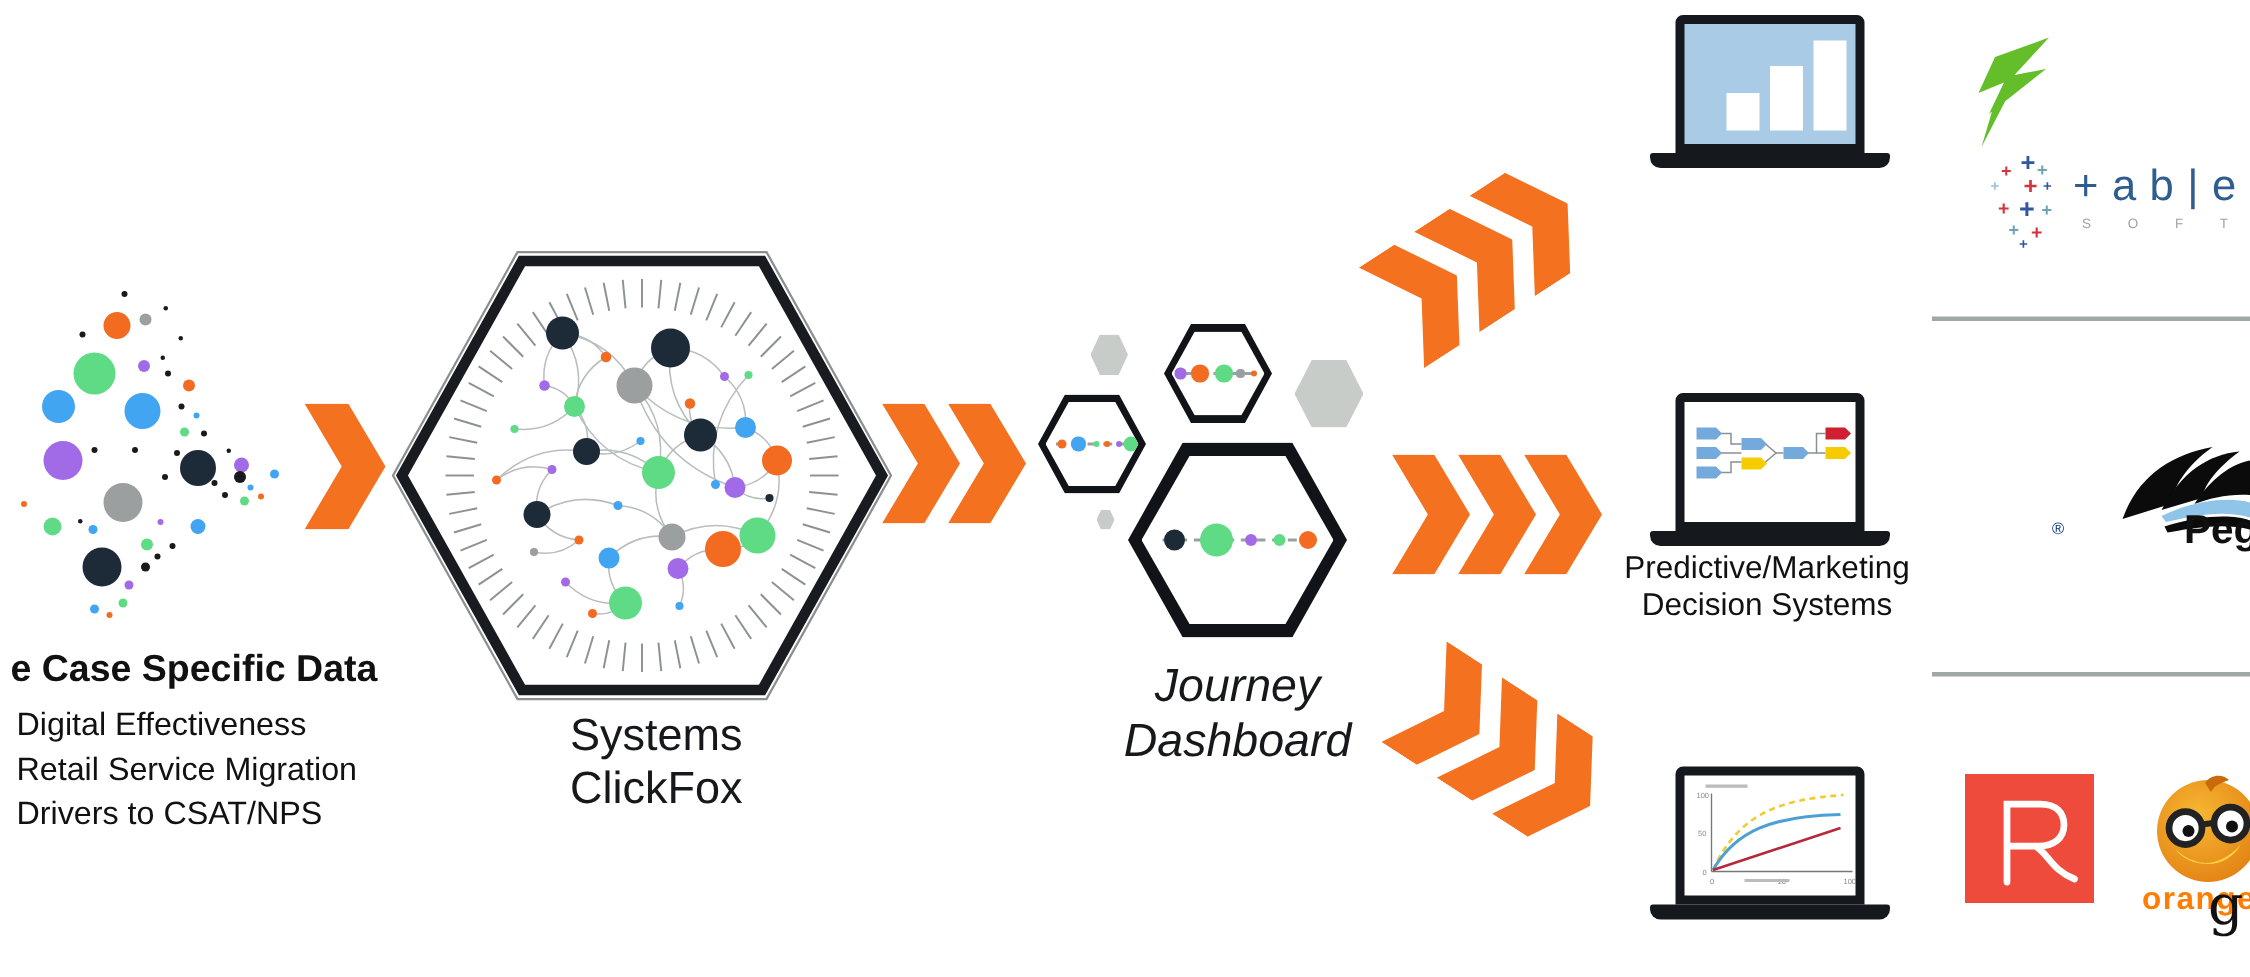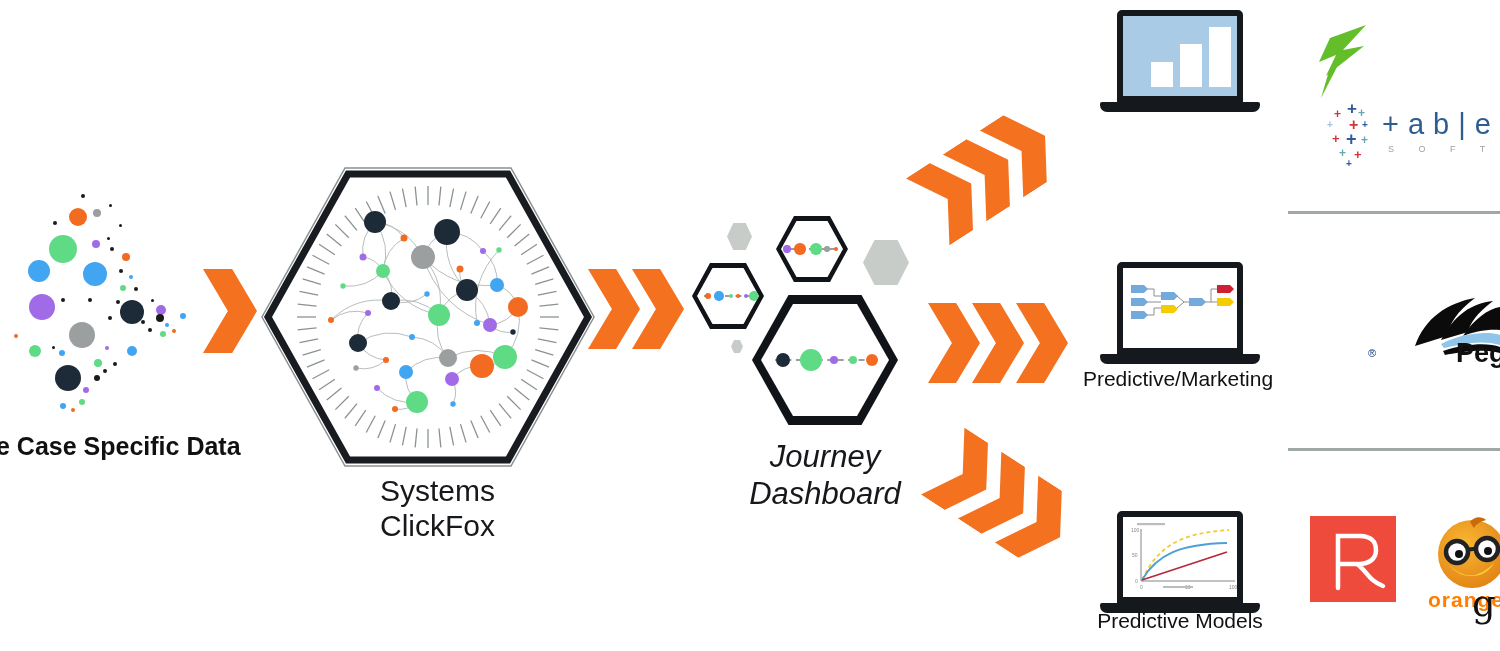"Decision Systems" div { html: none -> <div>Decision Systems</div> }
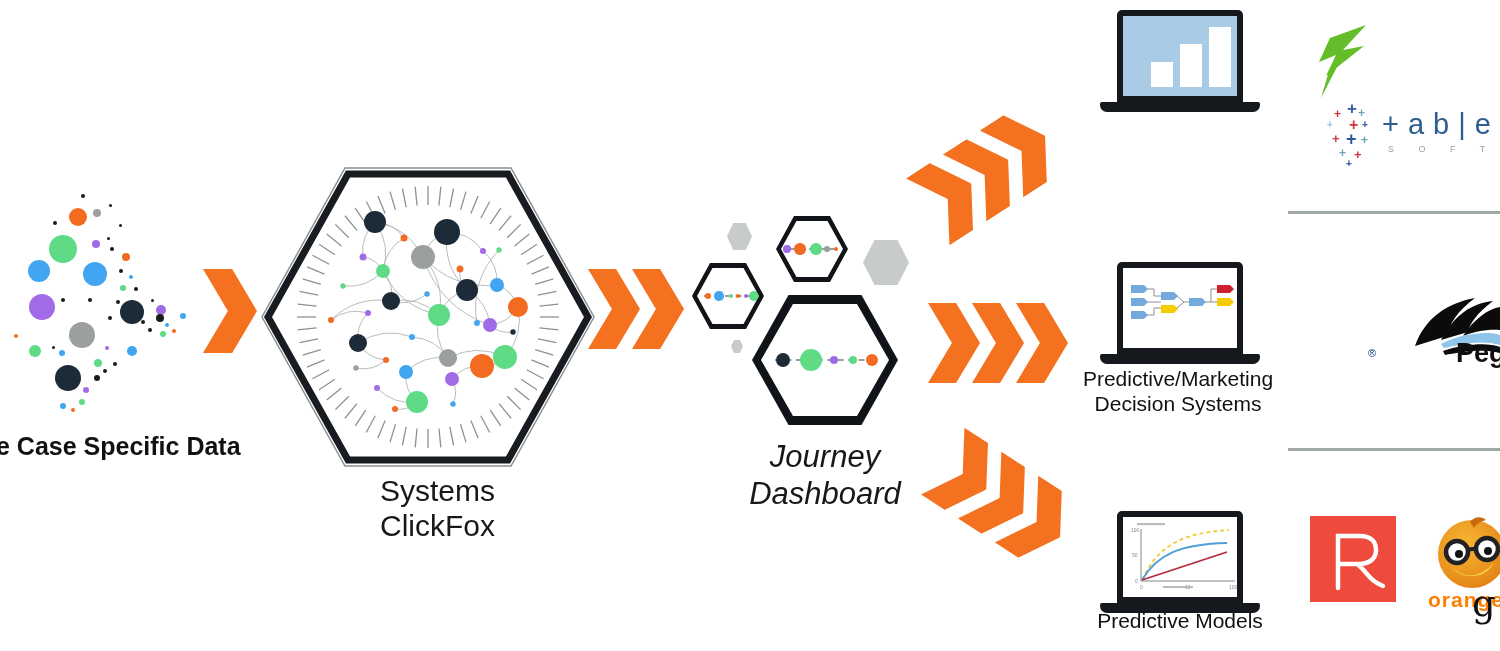"e Case Specific Data" div.abs { left: 0 -> 11px }
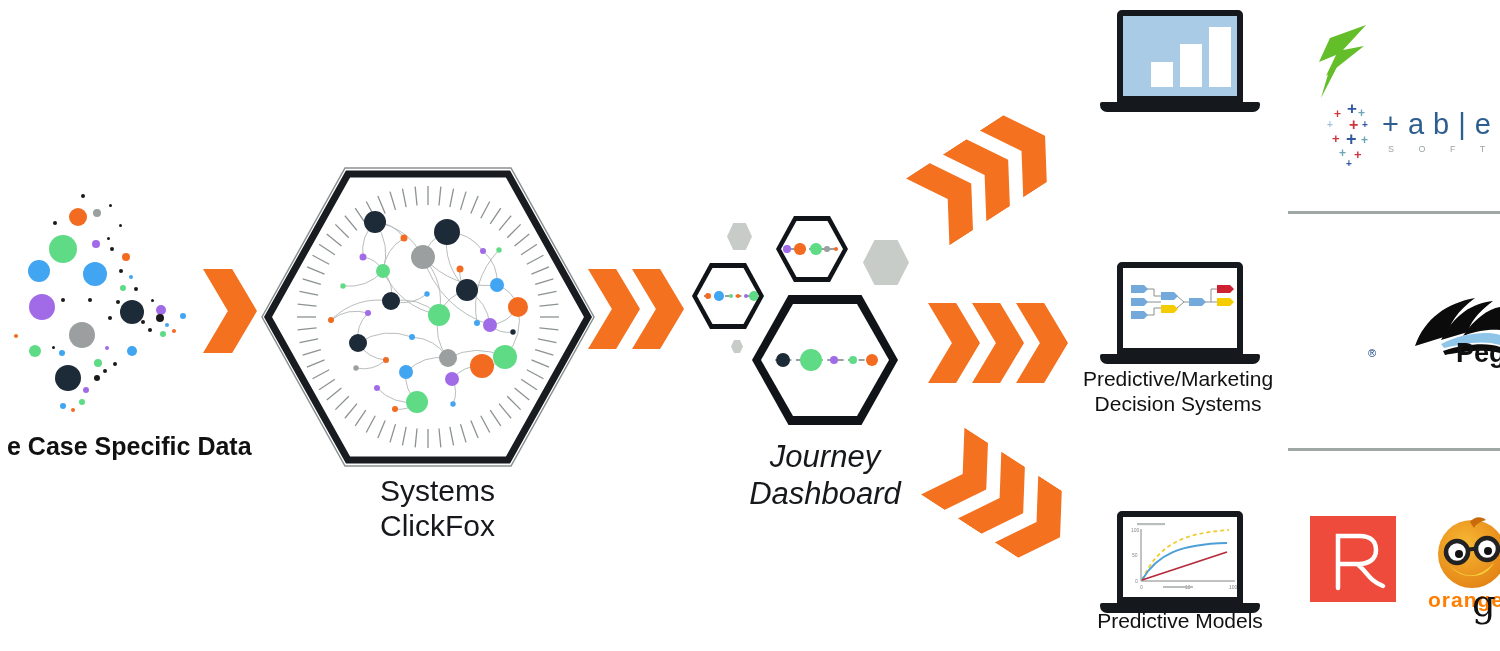"Digital Effectiveness" div { html: none -> <div> <div>Digital Effectiveness</div> <div>Retail Service Migration</div> <div>Drivers to CSAT/NPS</div> </div> }
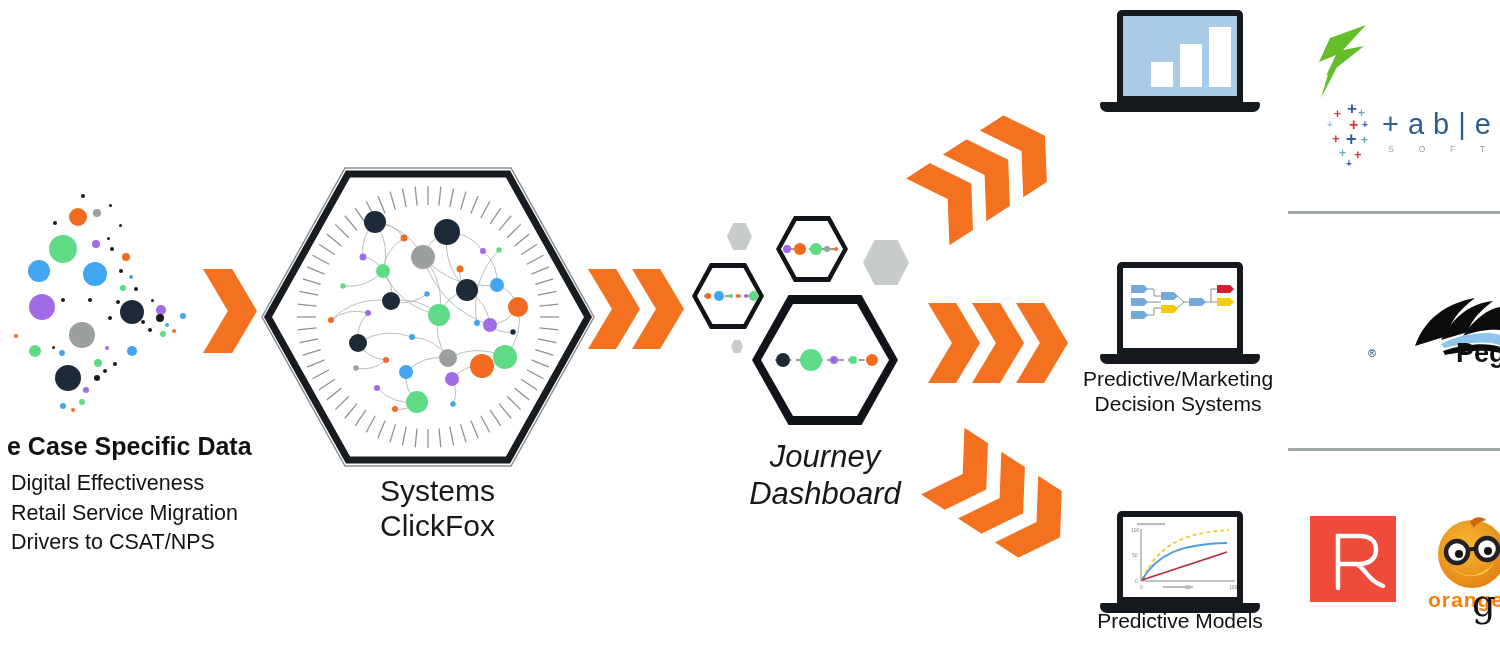"Predictive Models" div.abs { html: <div> <div>Predictive Models</div> </div> -> none }
